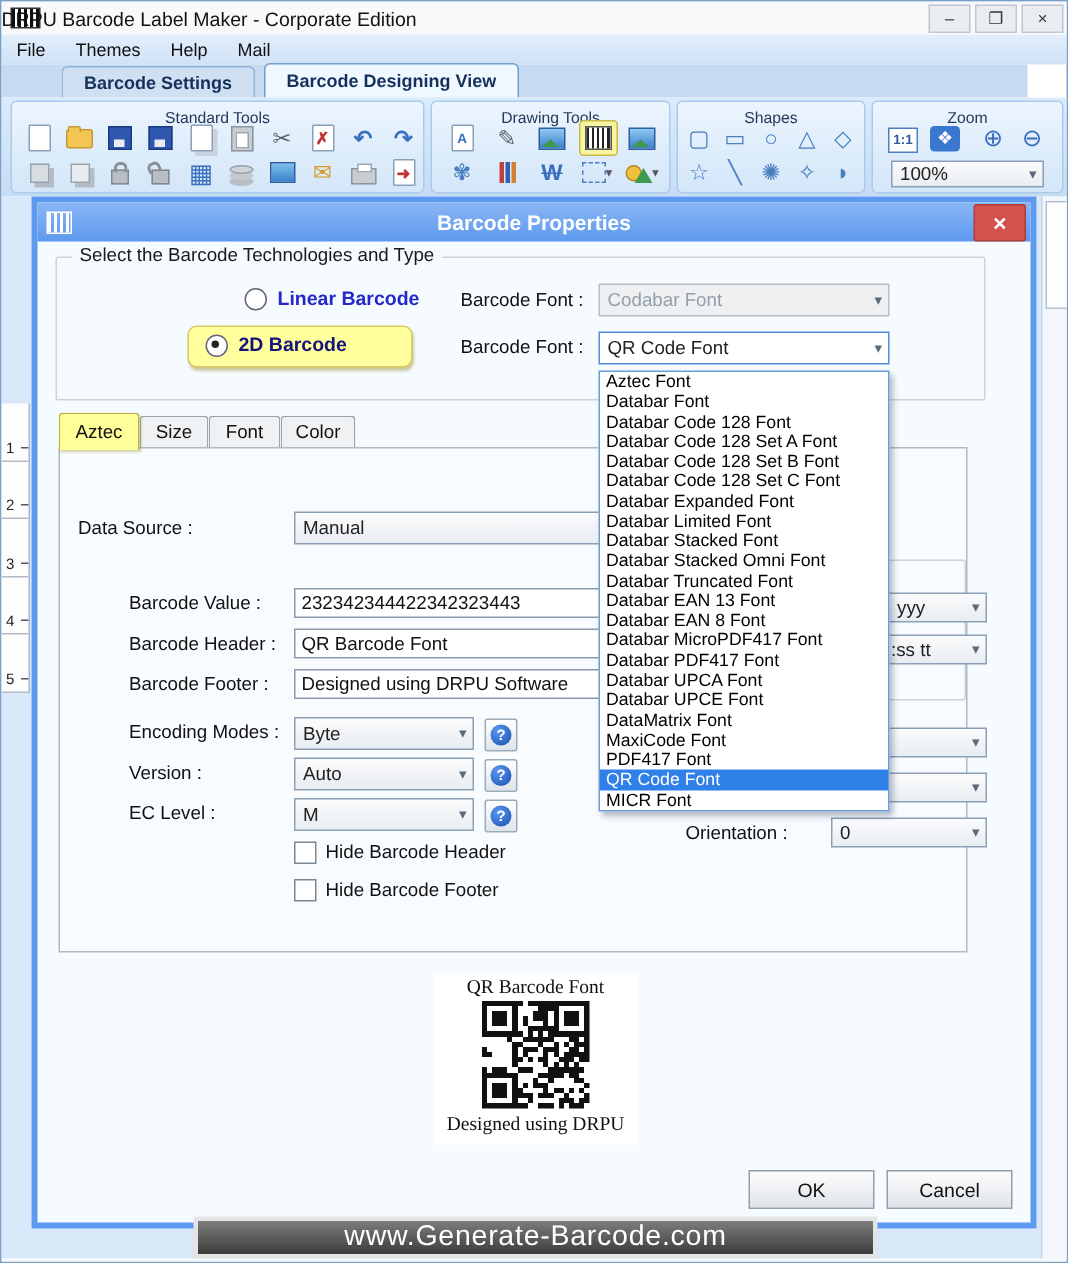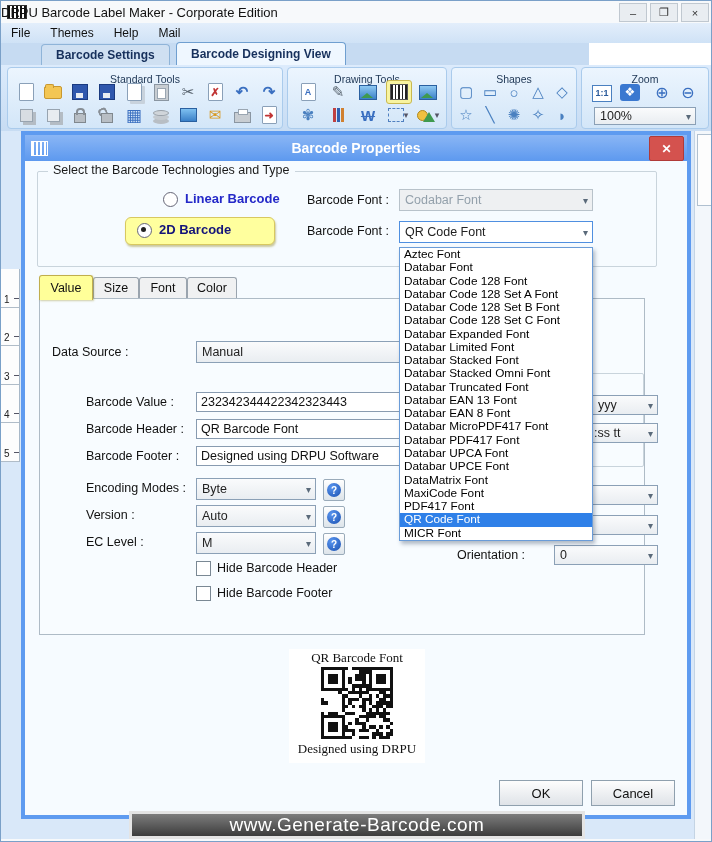"Barcode Settings" #tabrow { width: 588px -> 684px }
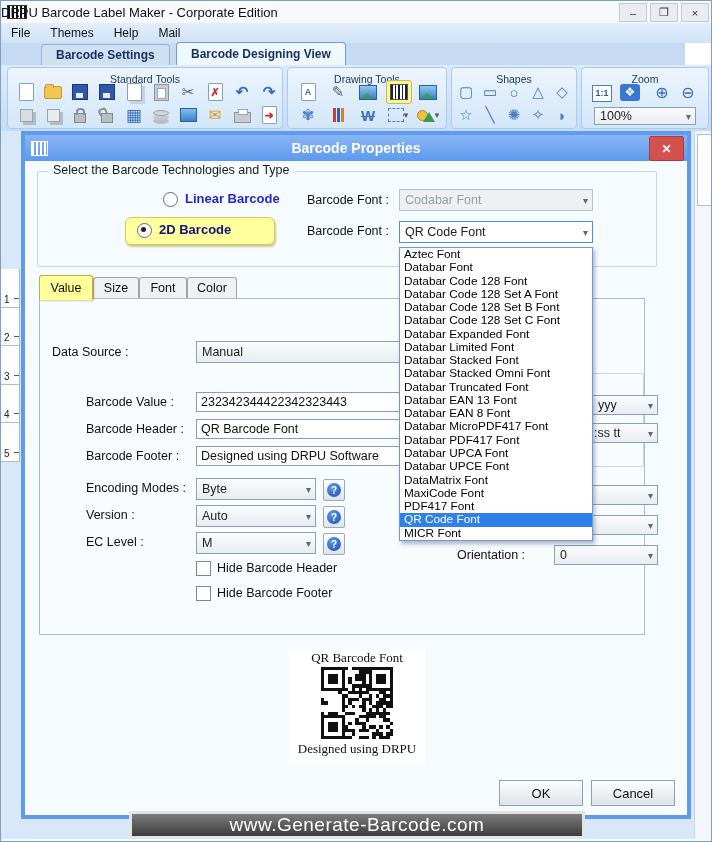"Value" span.proptab { text: Value -> Aztec }
